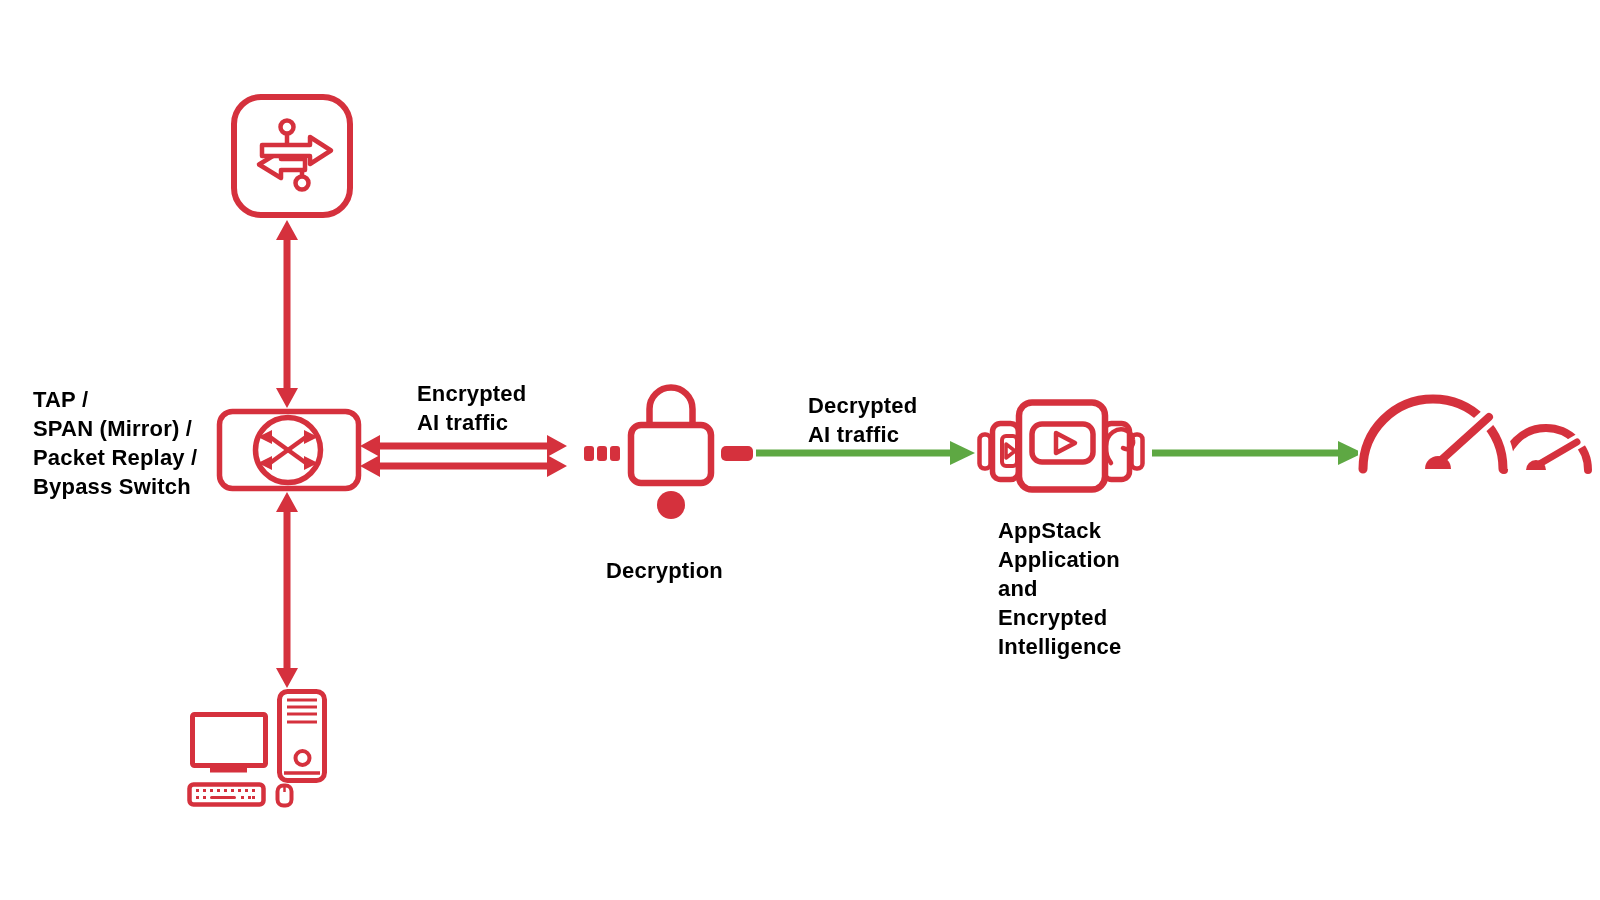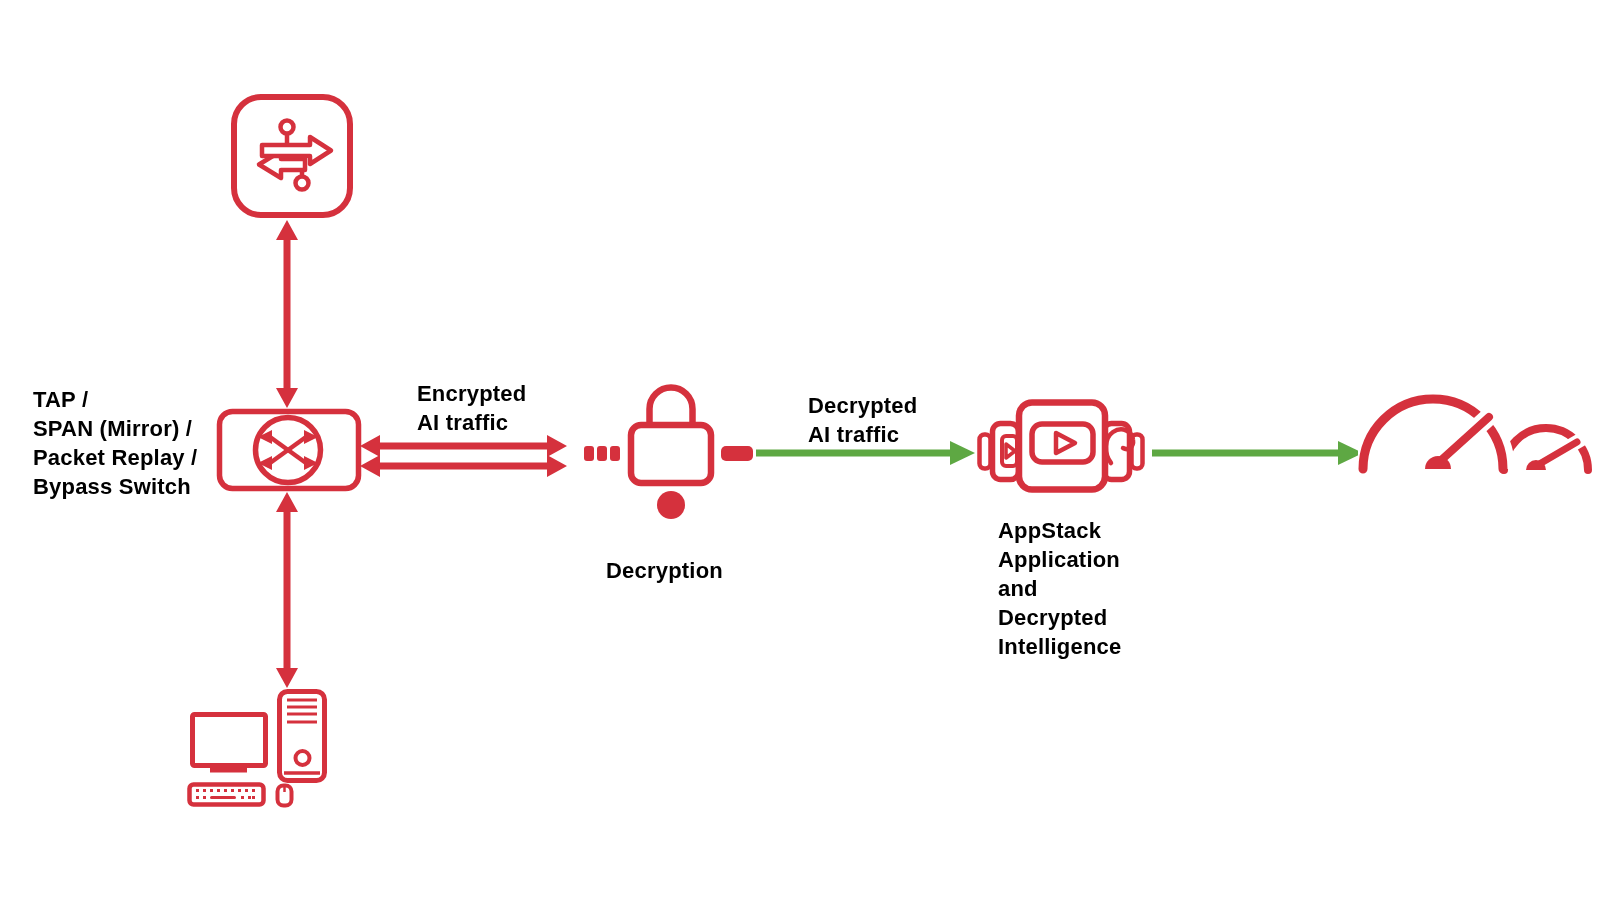"AppStack" div.label { text: Decrypted -> Encrypted }
